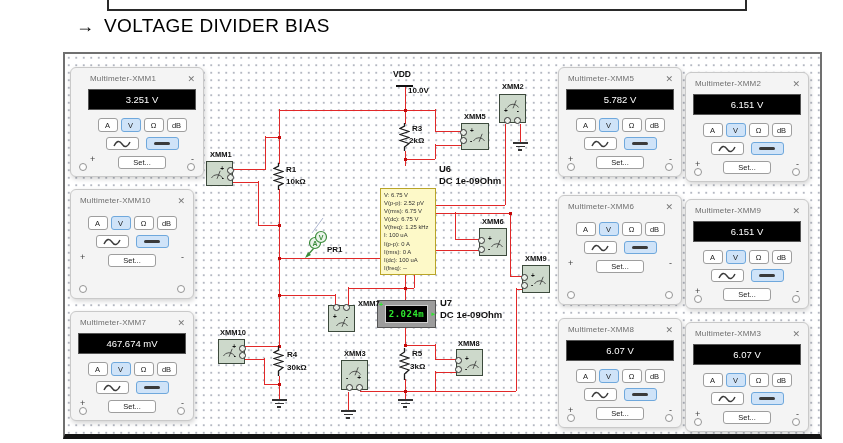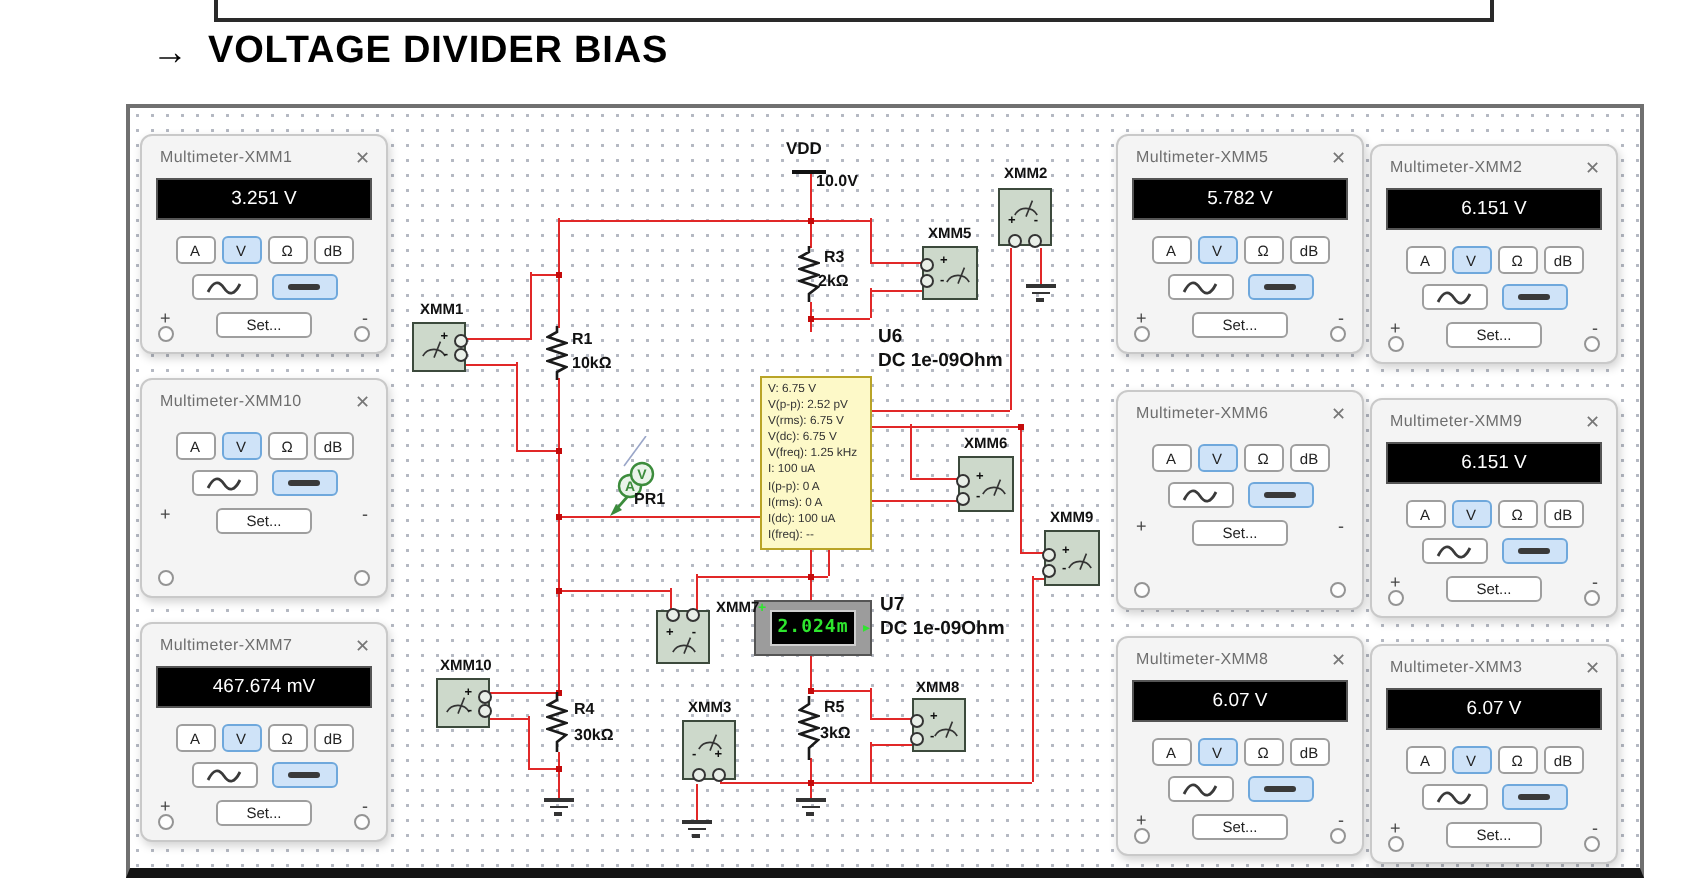"VOLTAGE DIVIDER BIAS" .heading .txt { font-weight: bold -> normal }
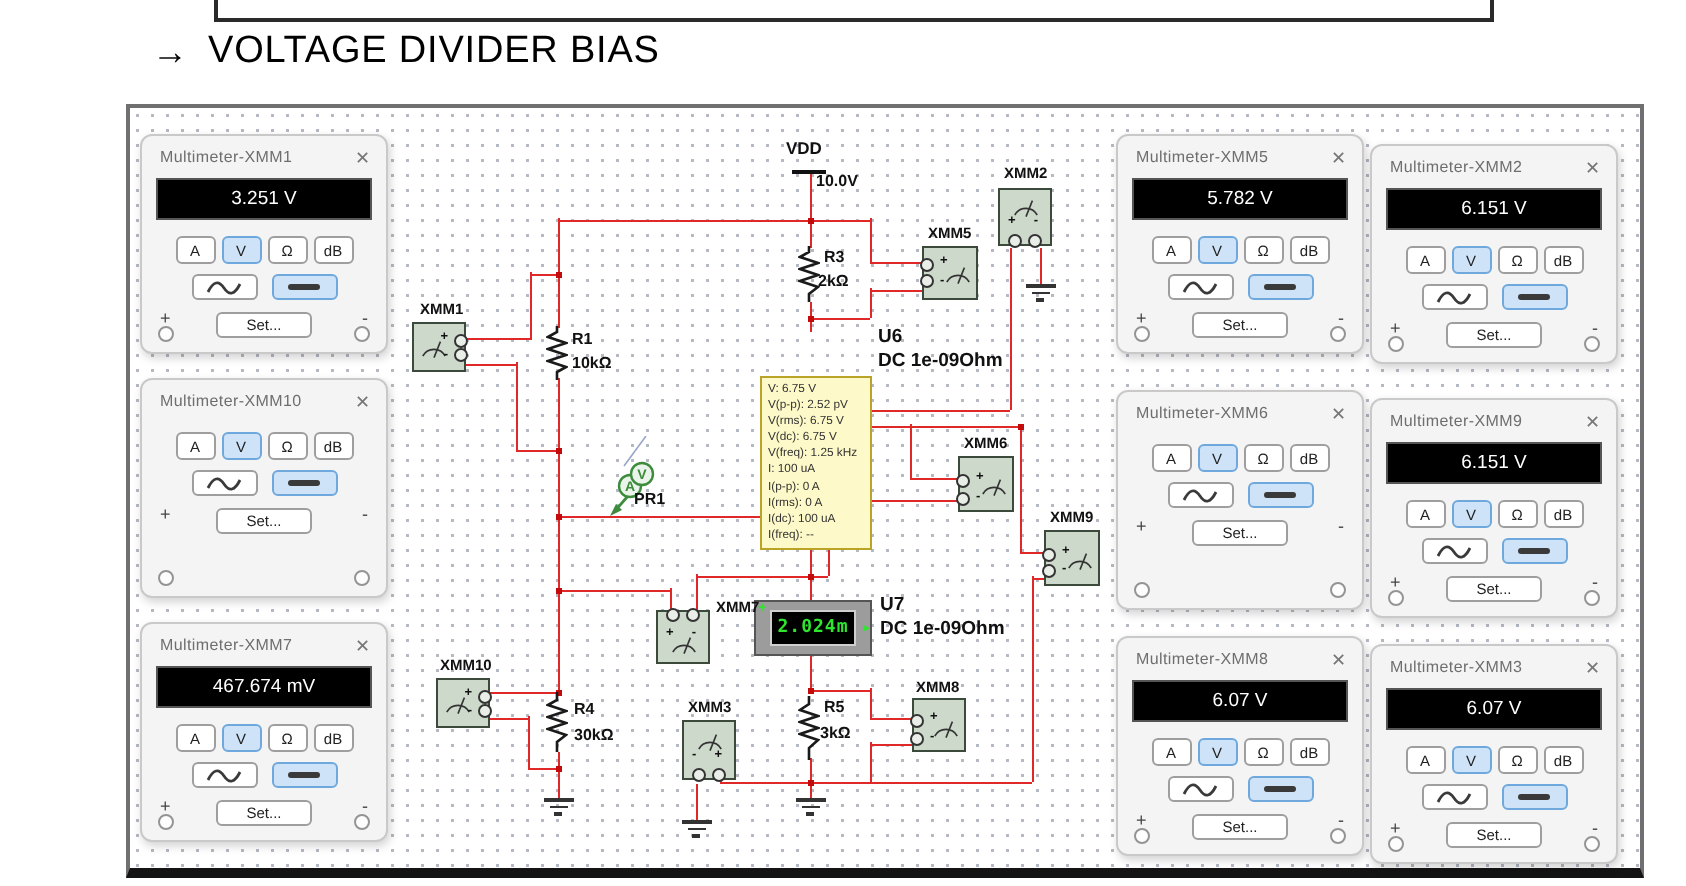"Multimeter-XMM1" div.mm-slot { padding-left: none -> 10px }
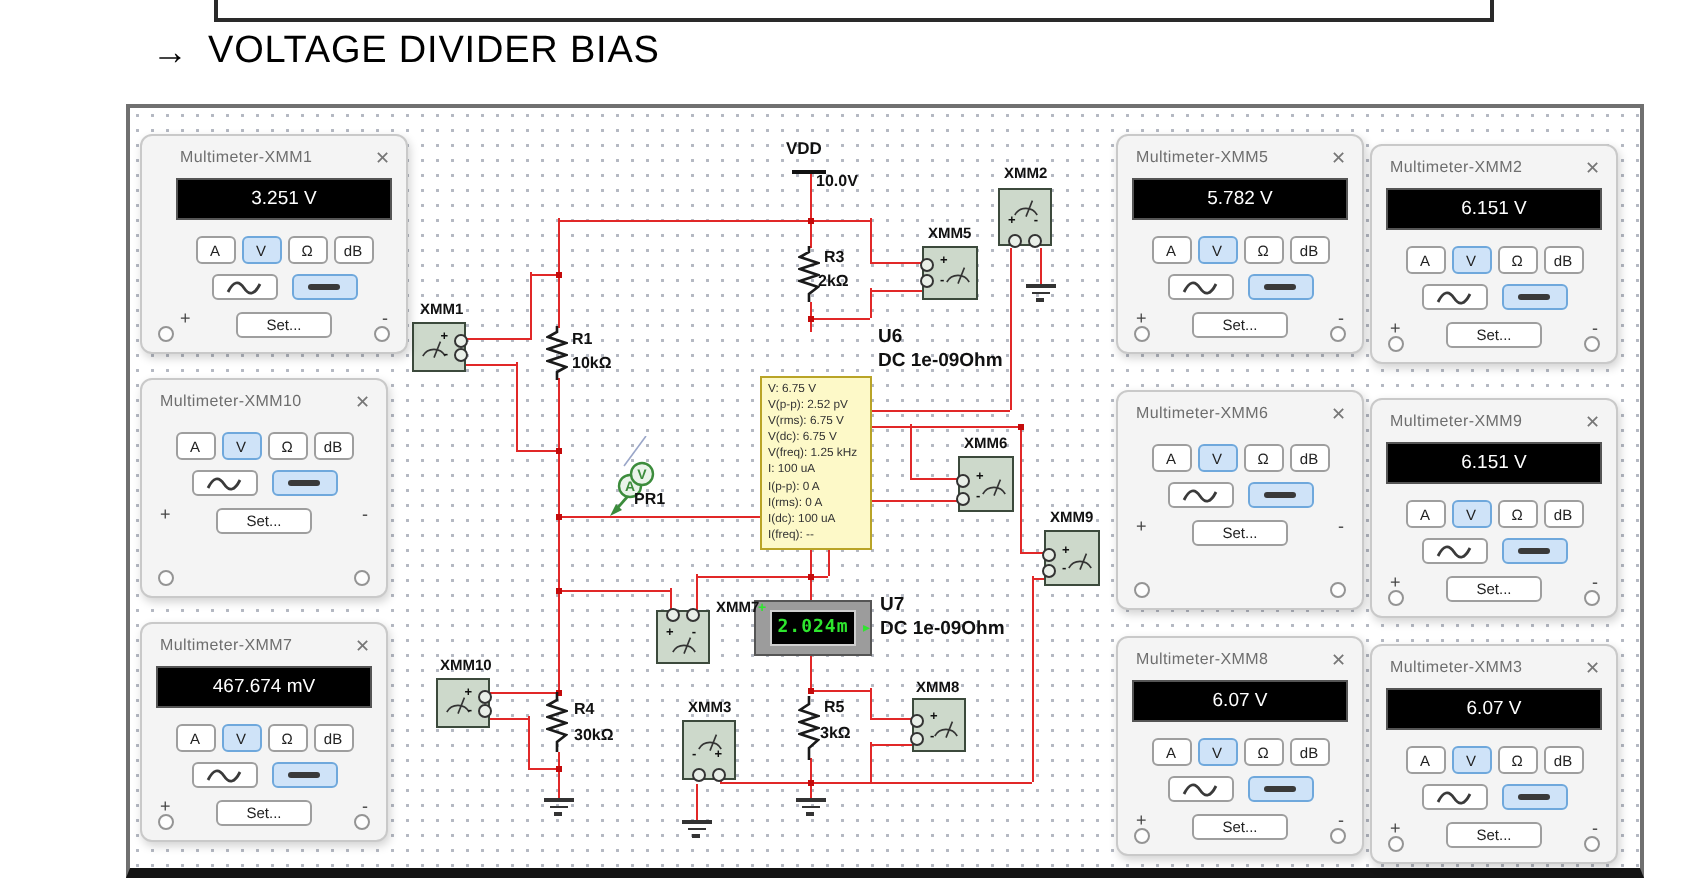"PR1" span.clabel { left: 252px -> 262px }
